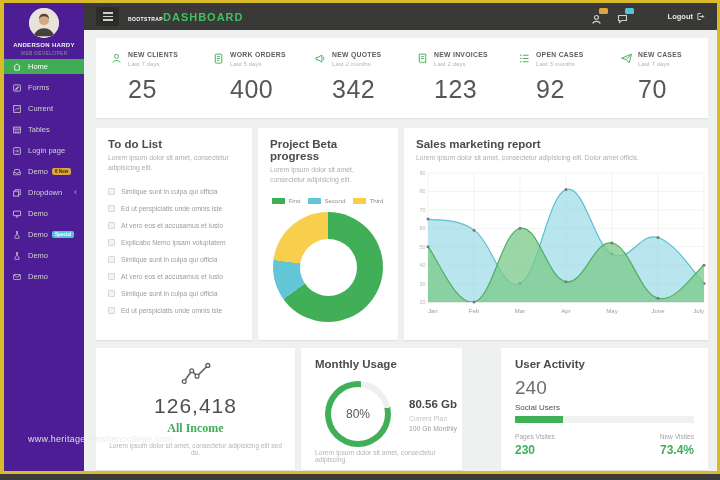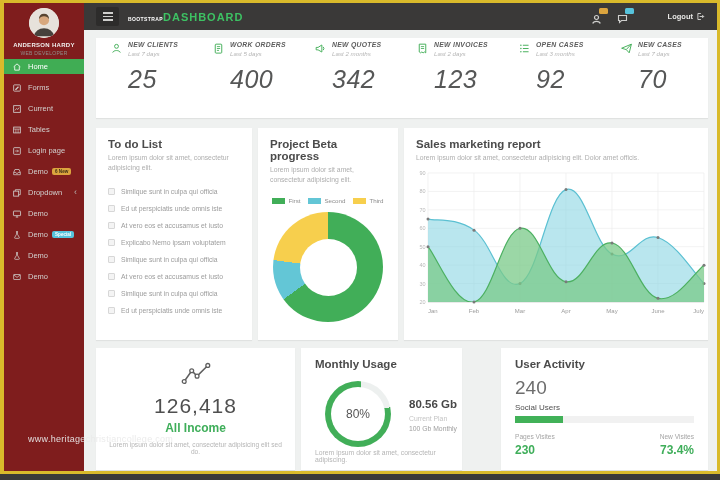"Home" .sidebar { background: #7f1d1d -> #4c1d95 }
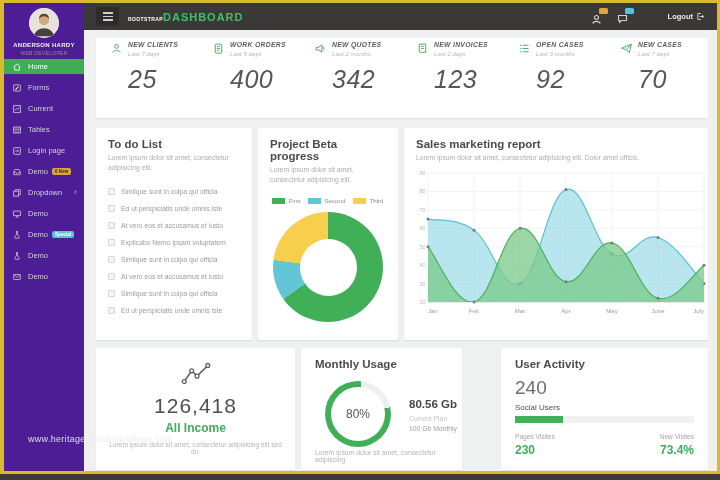"25" .stat { font-style: italic -> none; padding: 3px 0 0 14px -> 13px 0 0 14px }
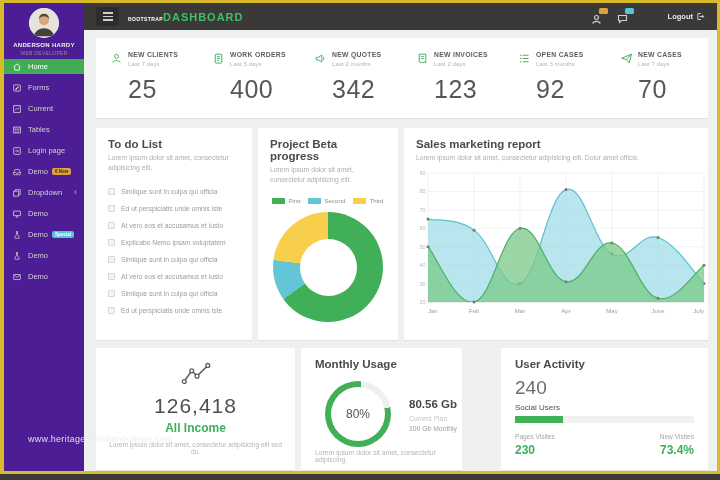"All Income" .income-label { font-family: none -> Liberation Serif, serif }
